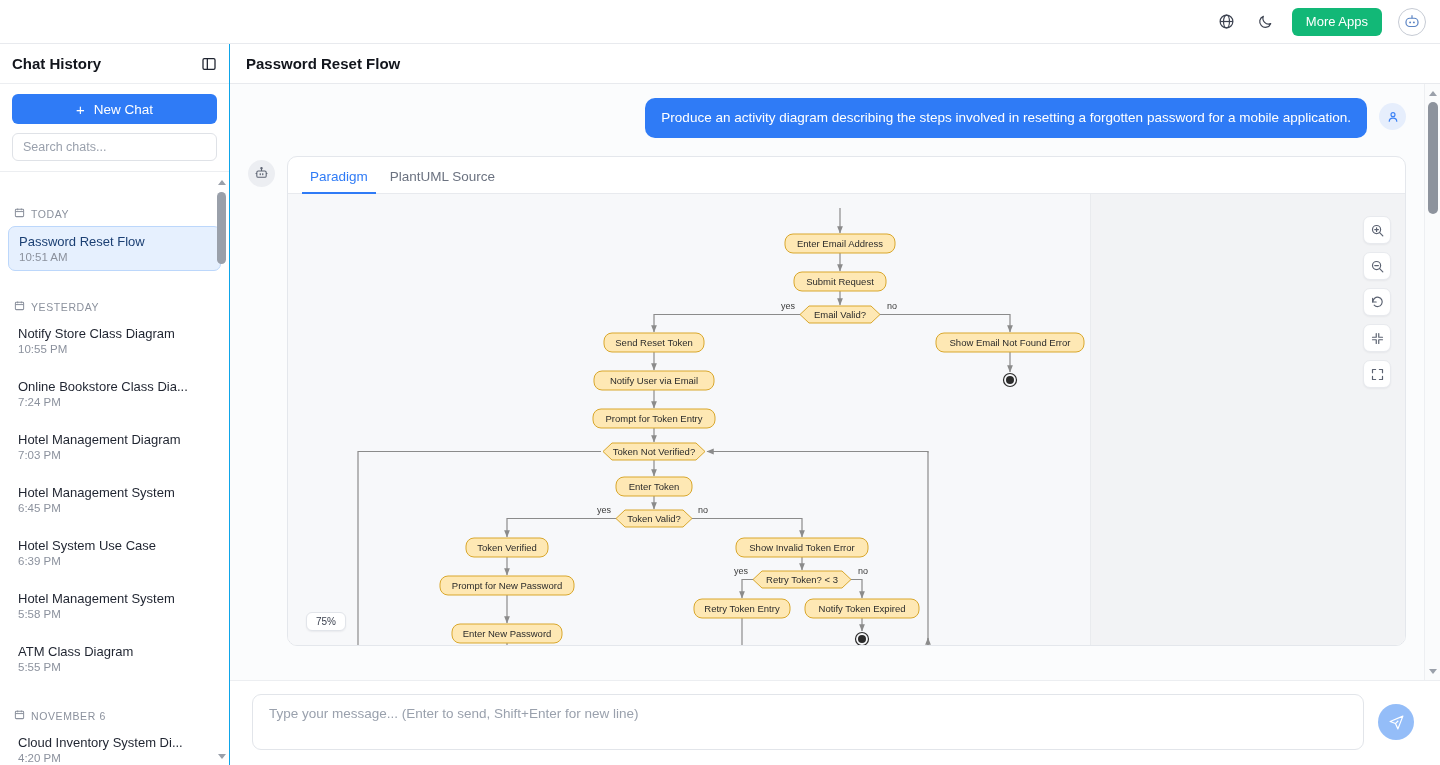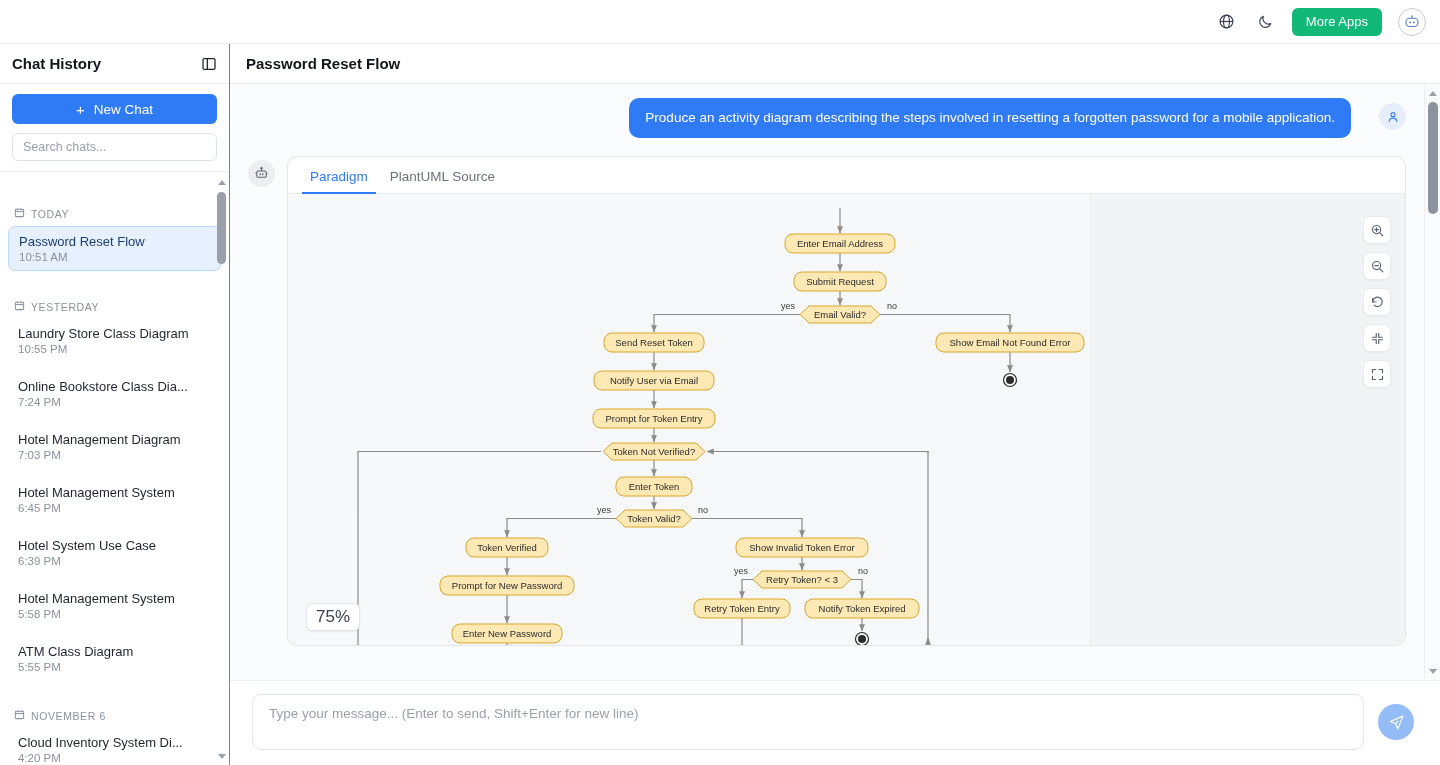"Produce an activity diagram describing" .msg-user { gap: 28px -> 12px }
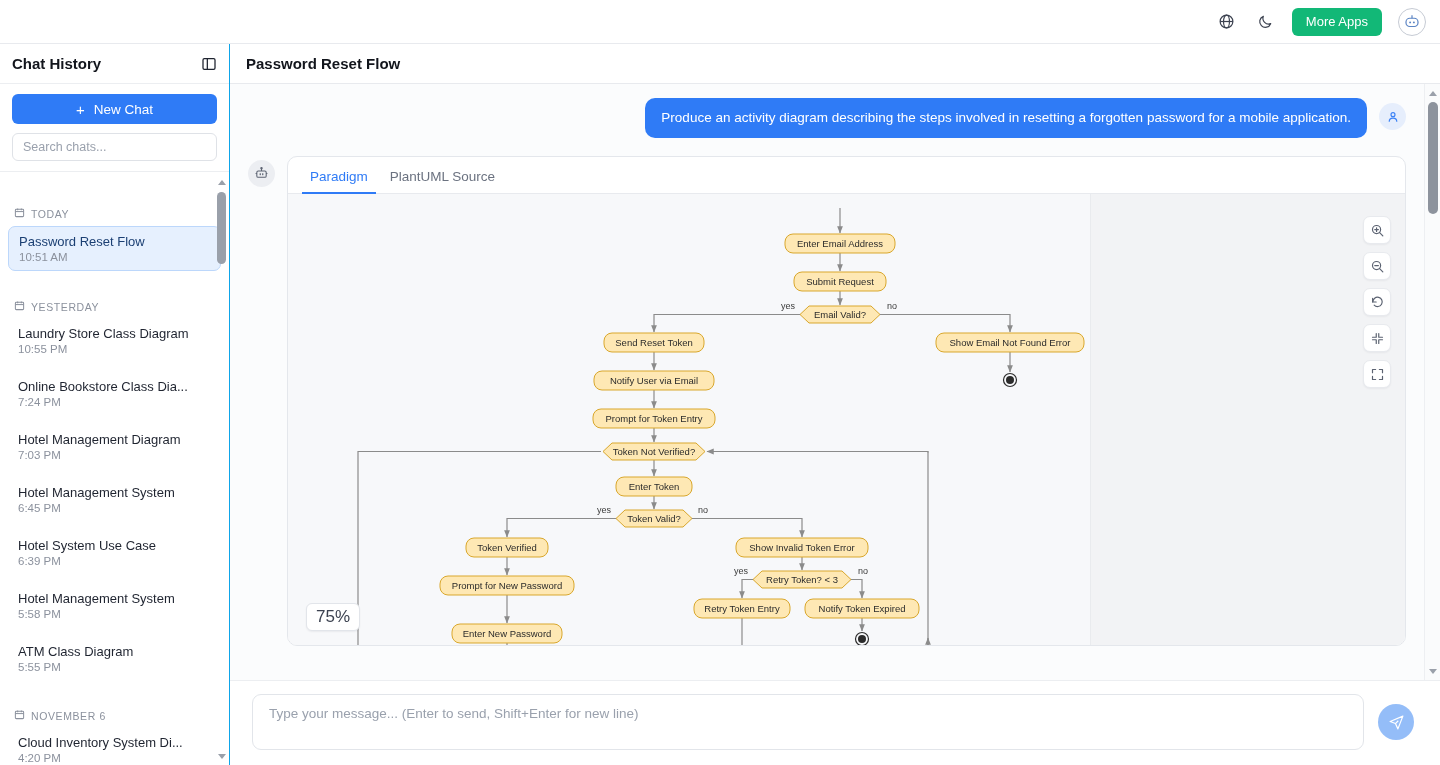"Laundry Store Class Diagram" div.chat-name { text: Laundry -> Notify }
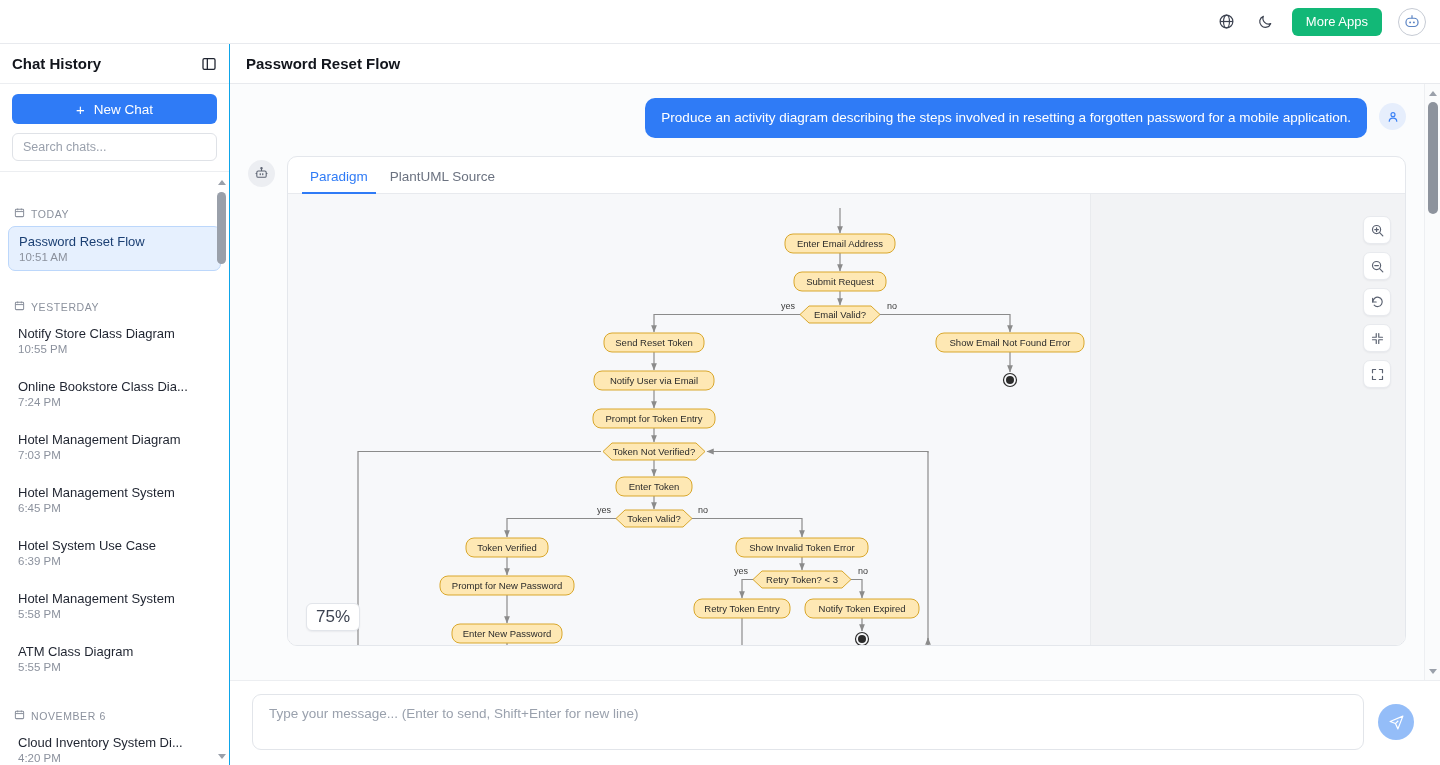"75%" .zoom-badge { font-size: 17px -> 10px }
